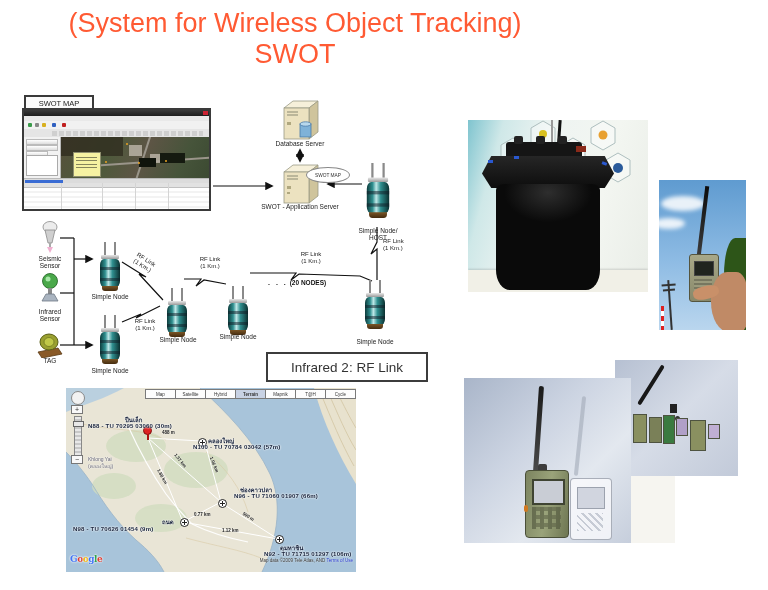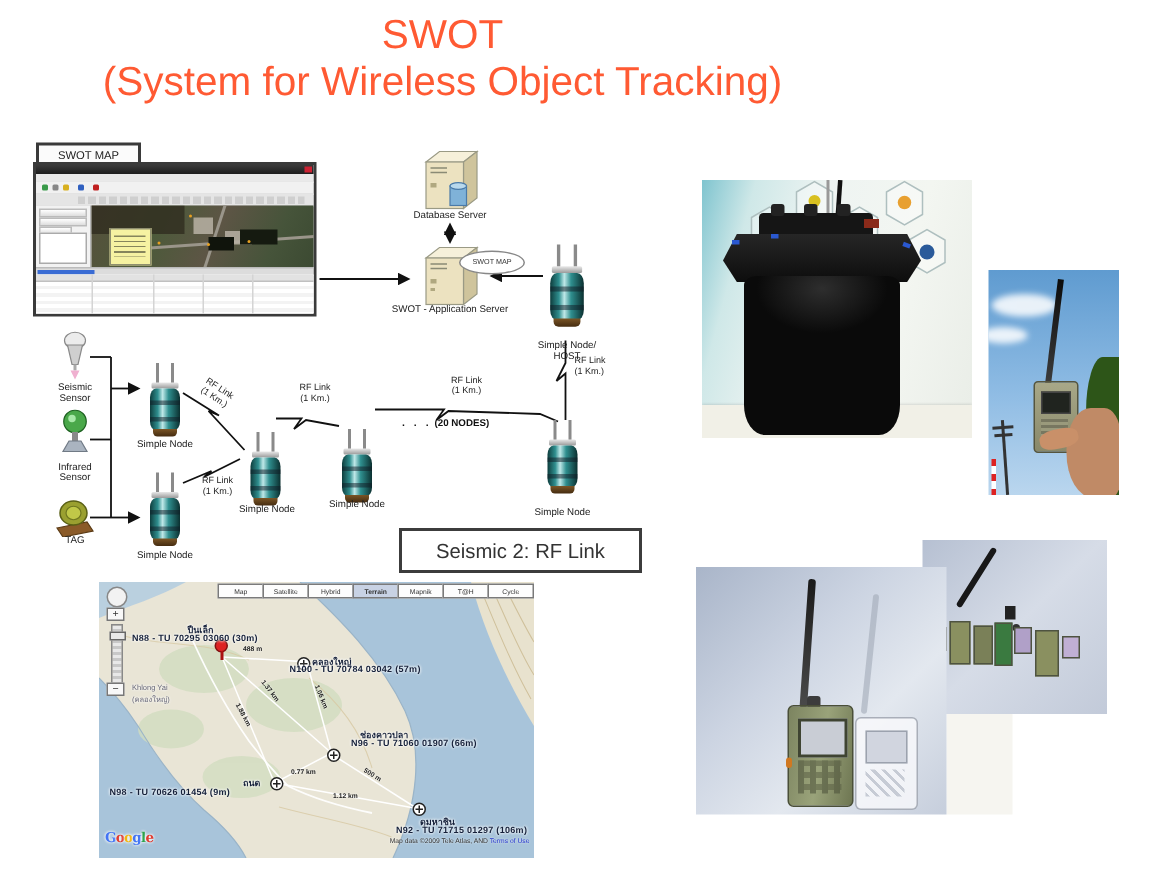"SWOT" div { order: before "(System for Wireless Object Tracking)" -> after "(System for Wireless Object Tracking)" }
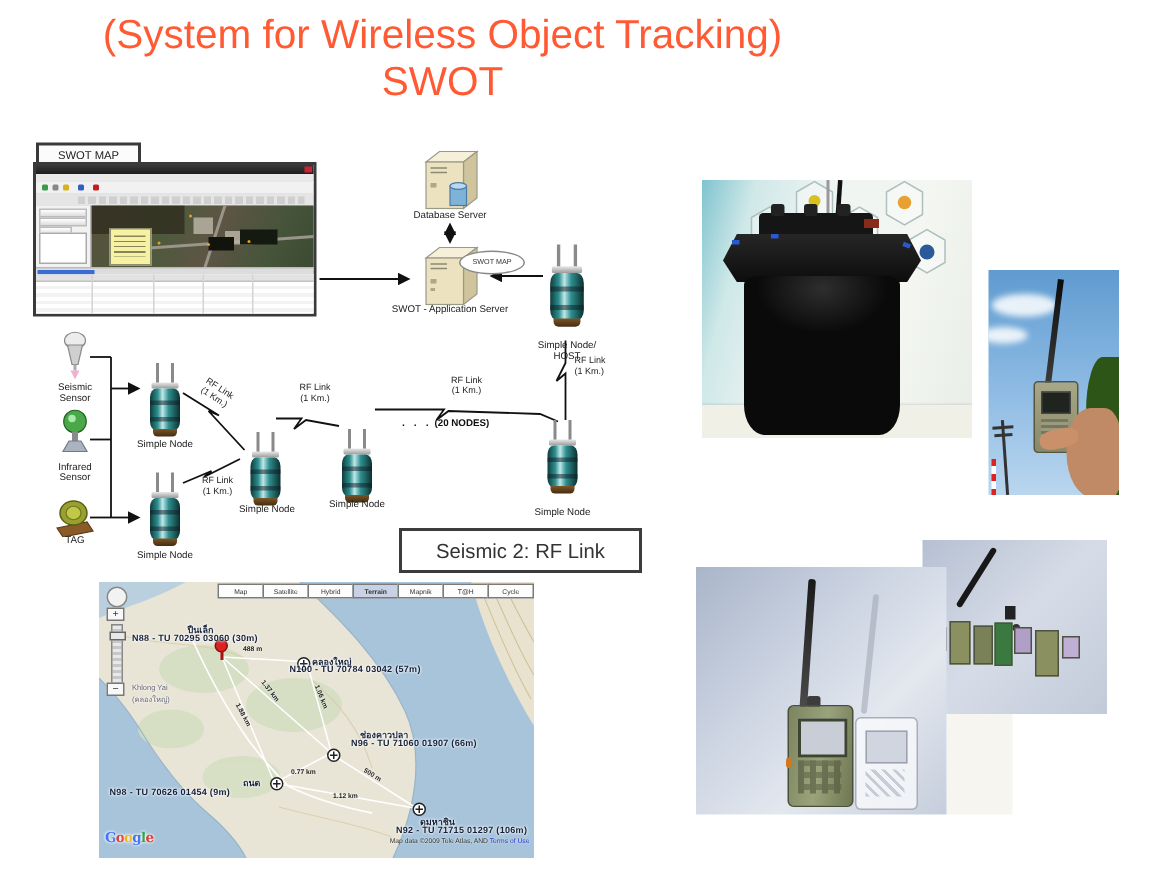"Seismic 2: RF Link" span { text: Seismic -> Infrared }
